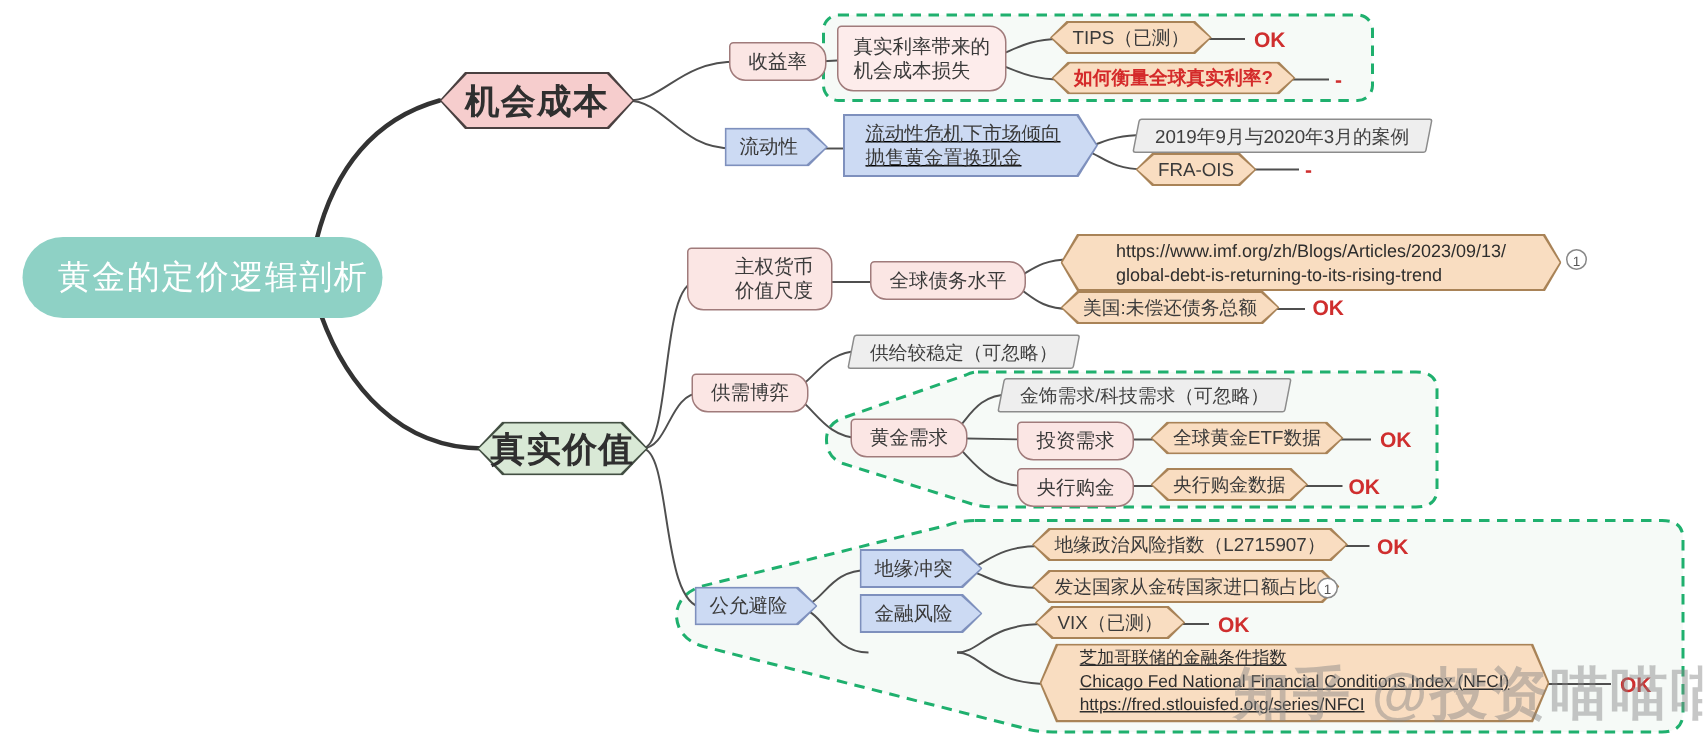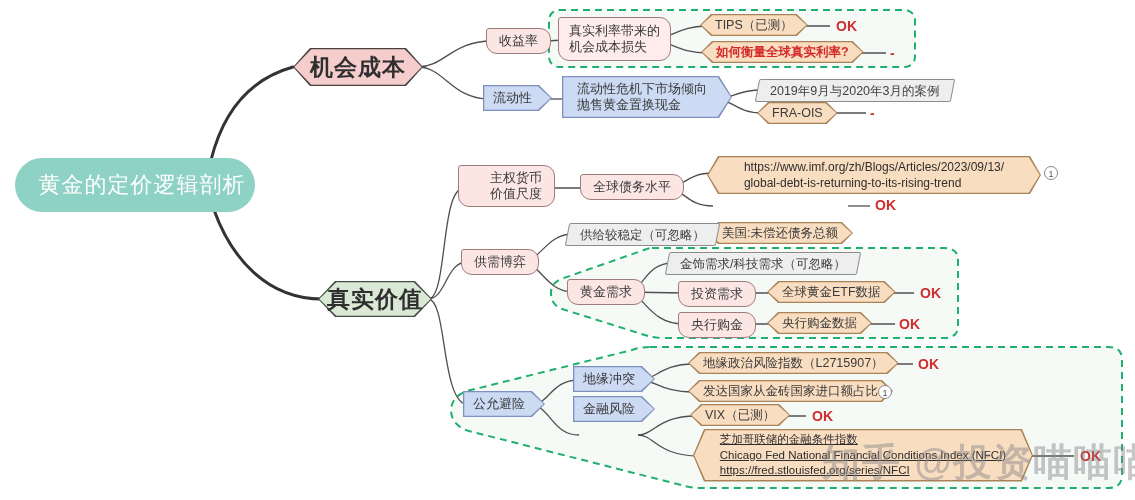"流动性危机下市场倾向" div.shape { text-decoration: none -> underline }
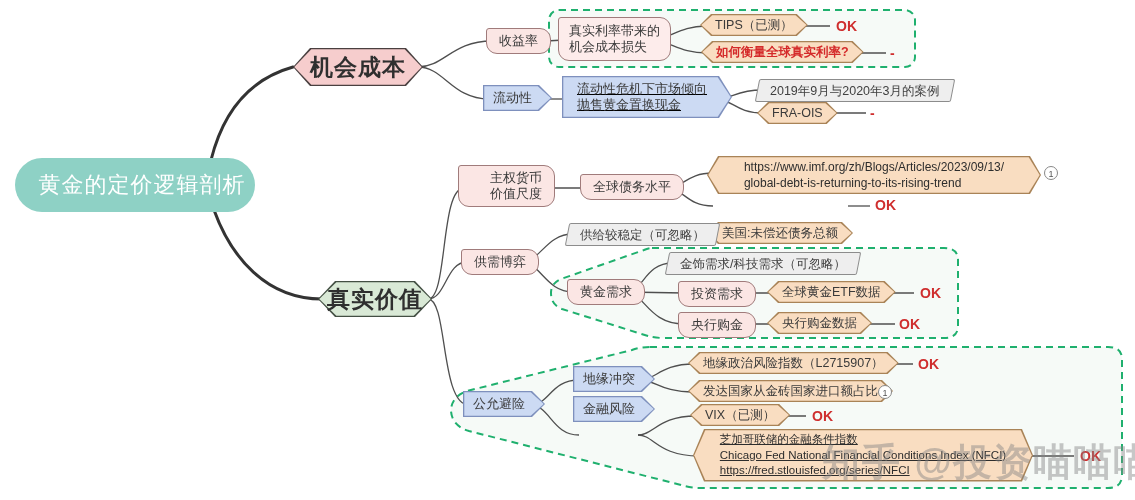"美国:未偿还债务总额" div.shape { margin-top: 28px -> none }
